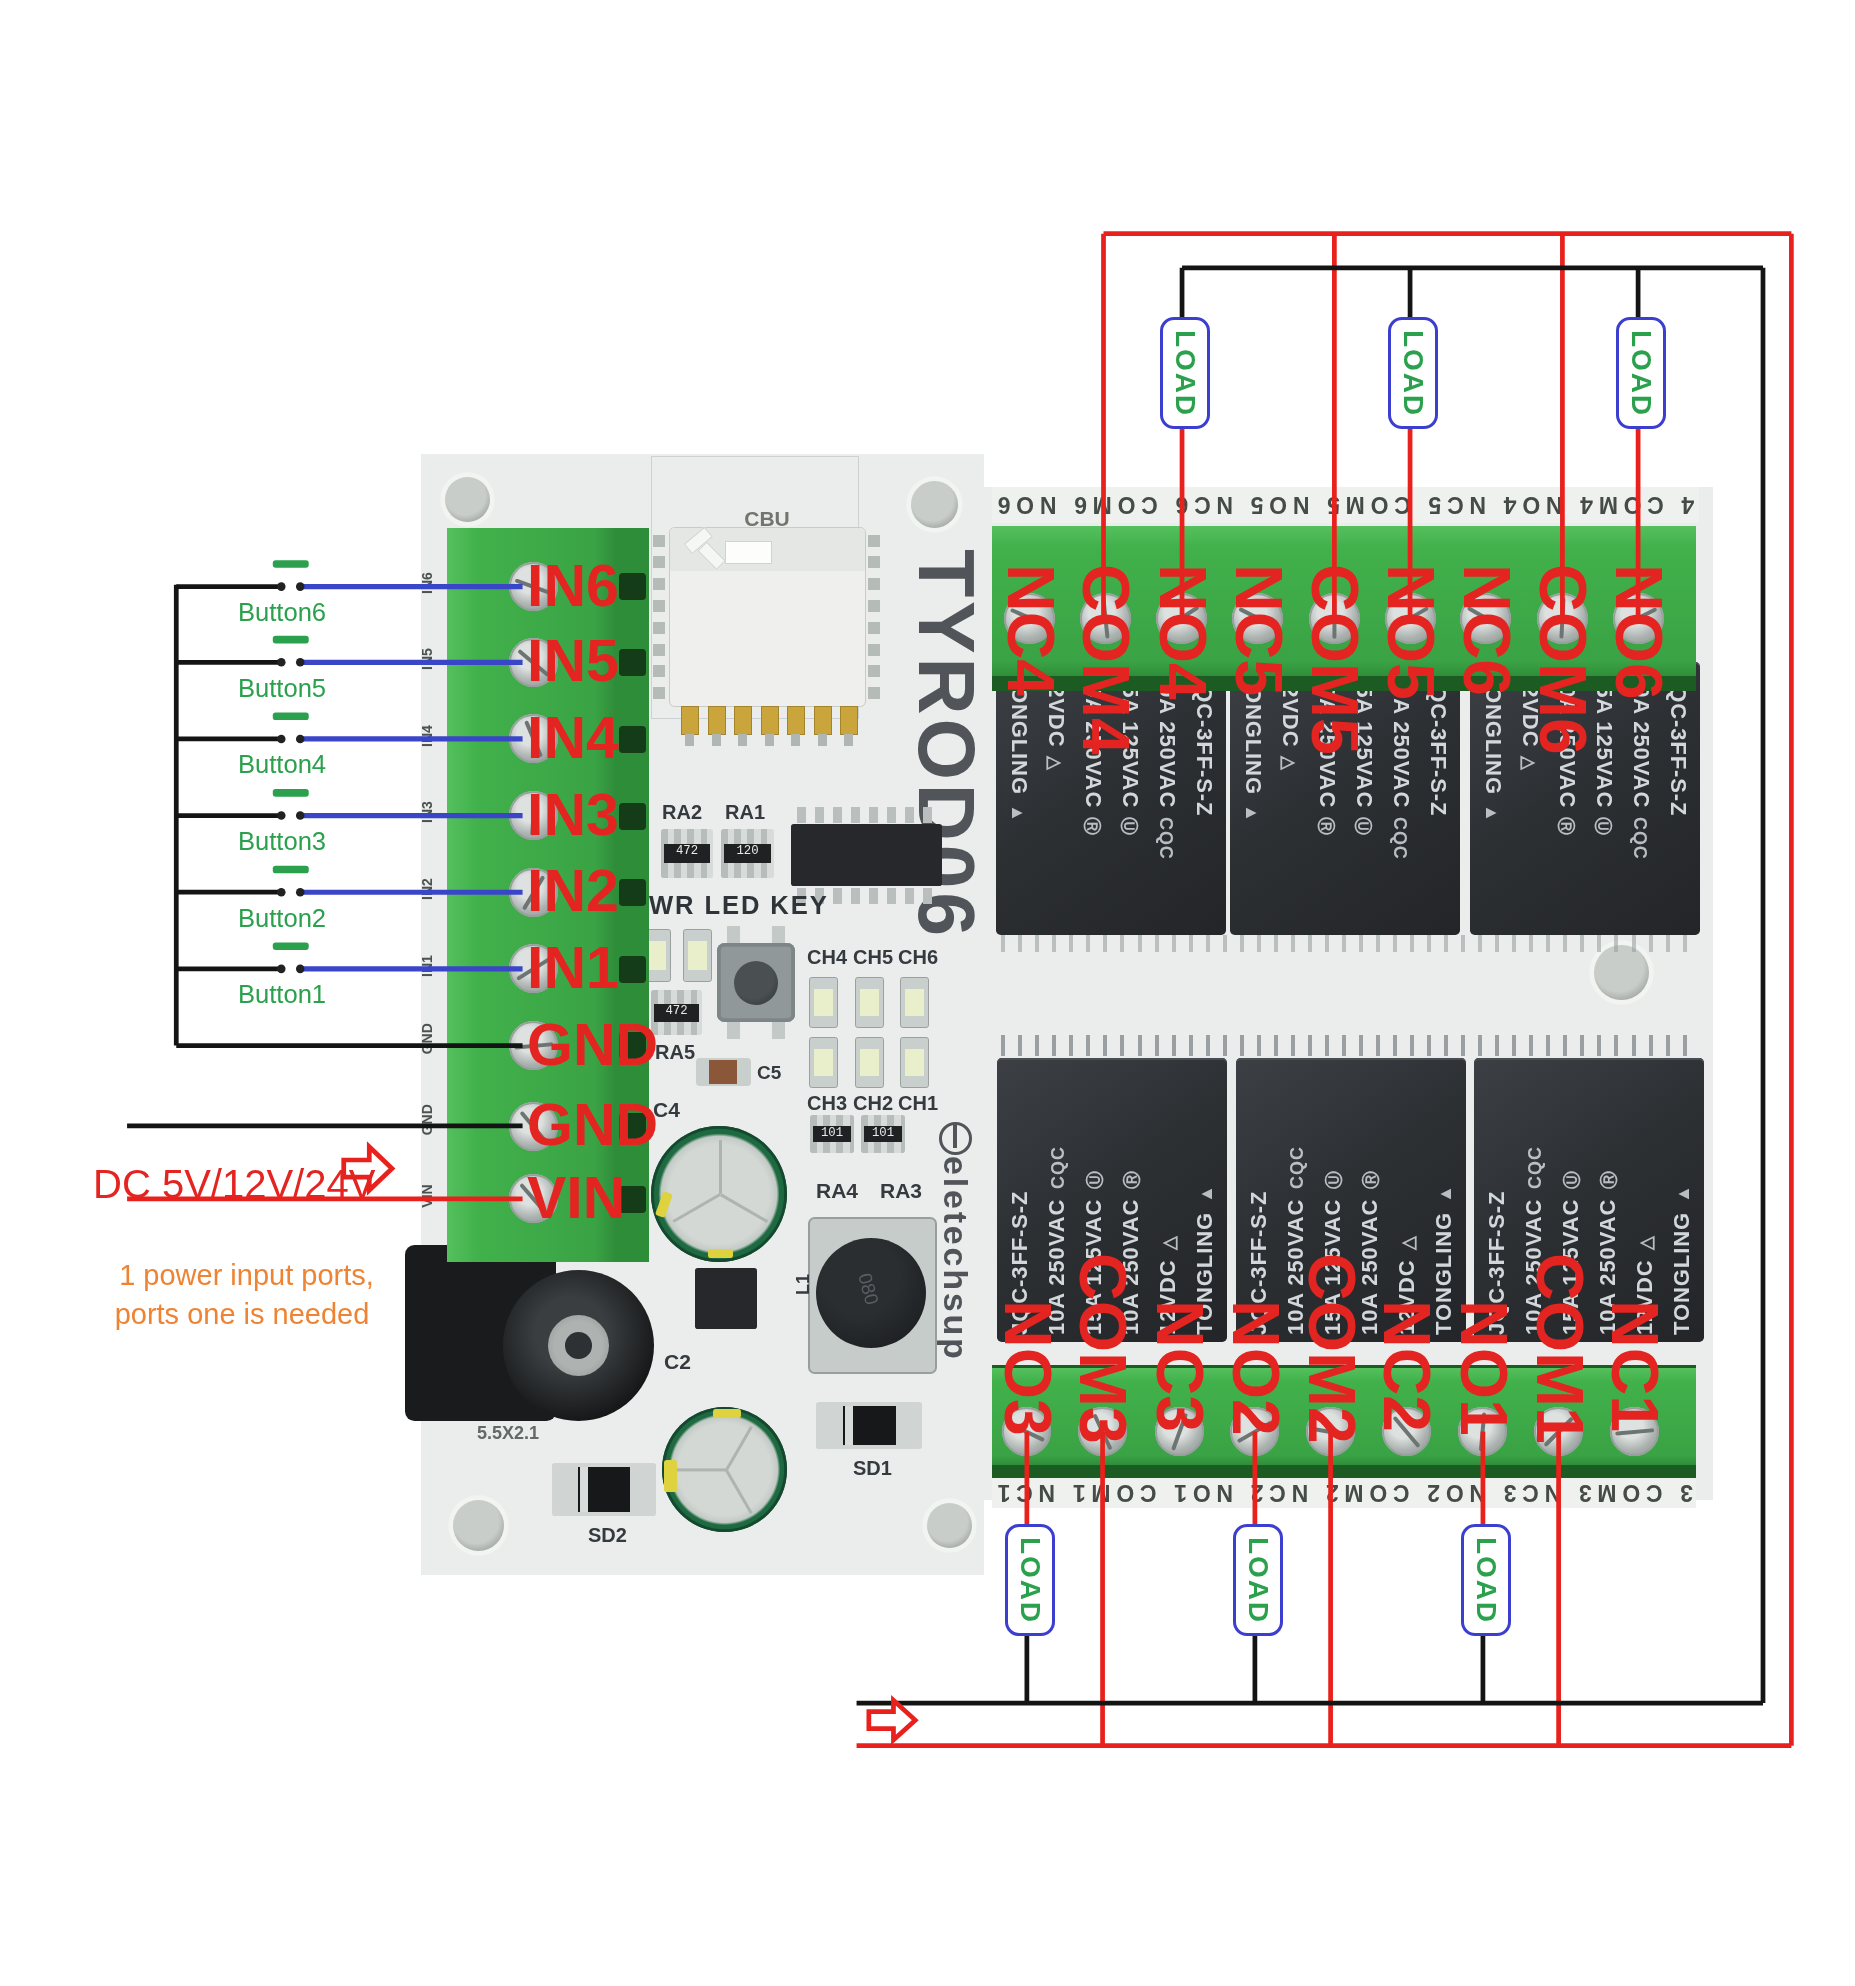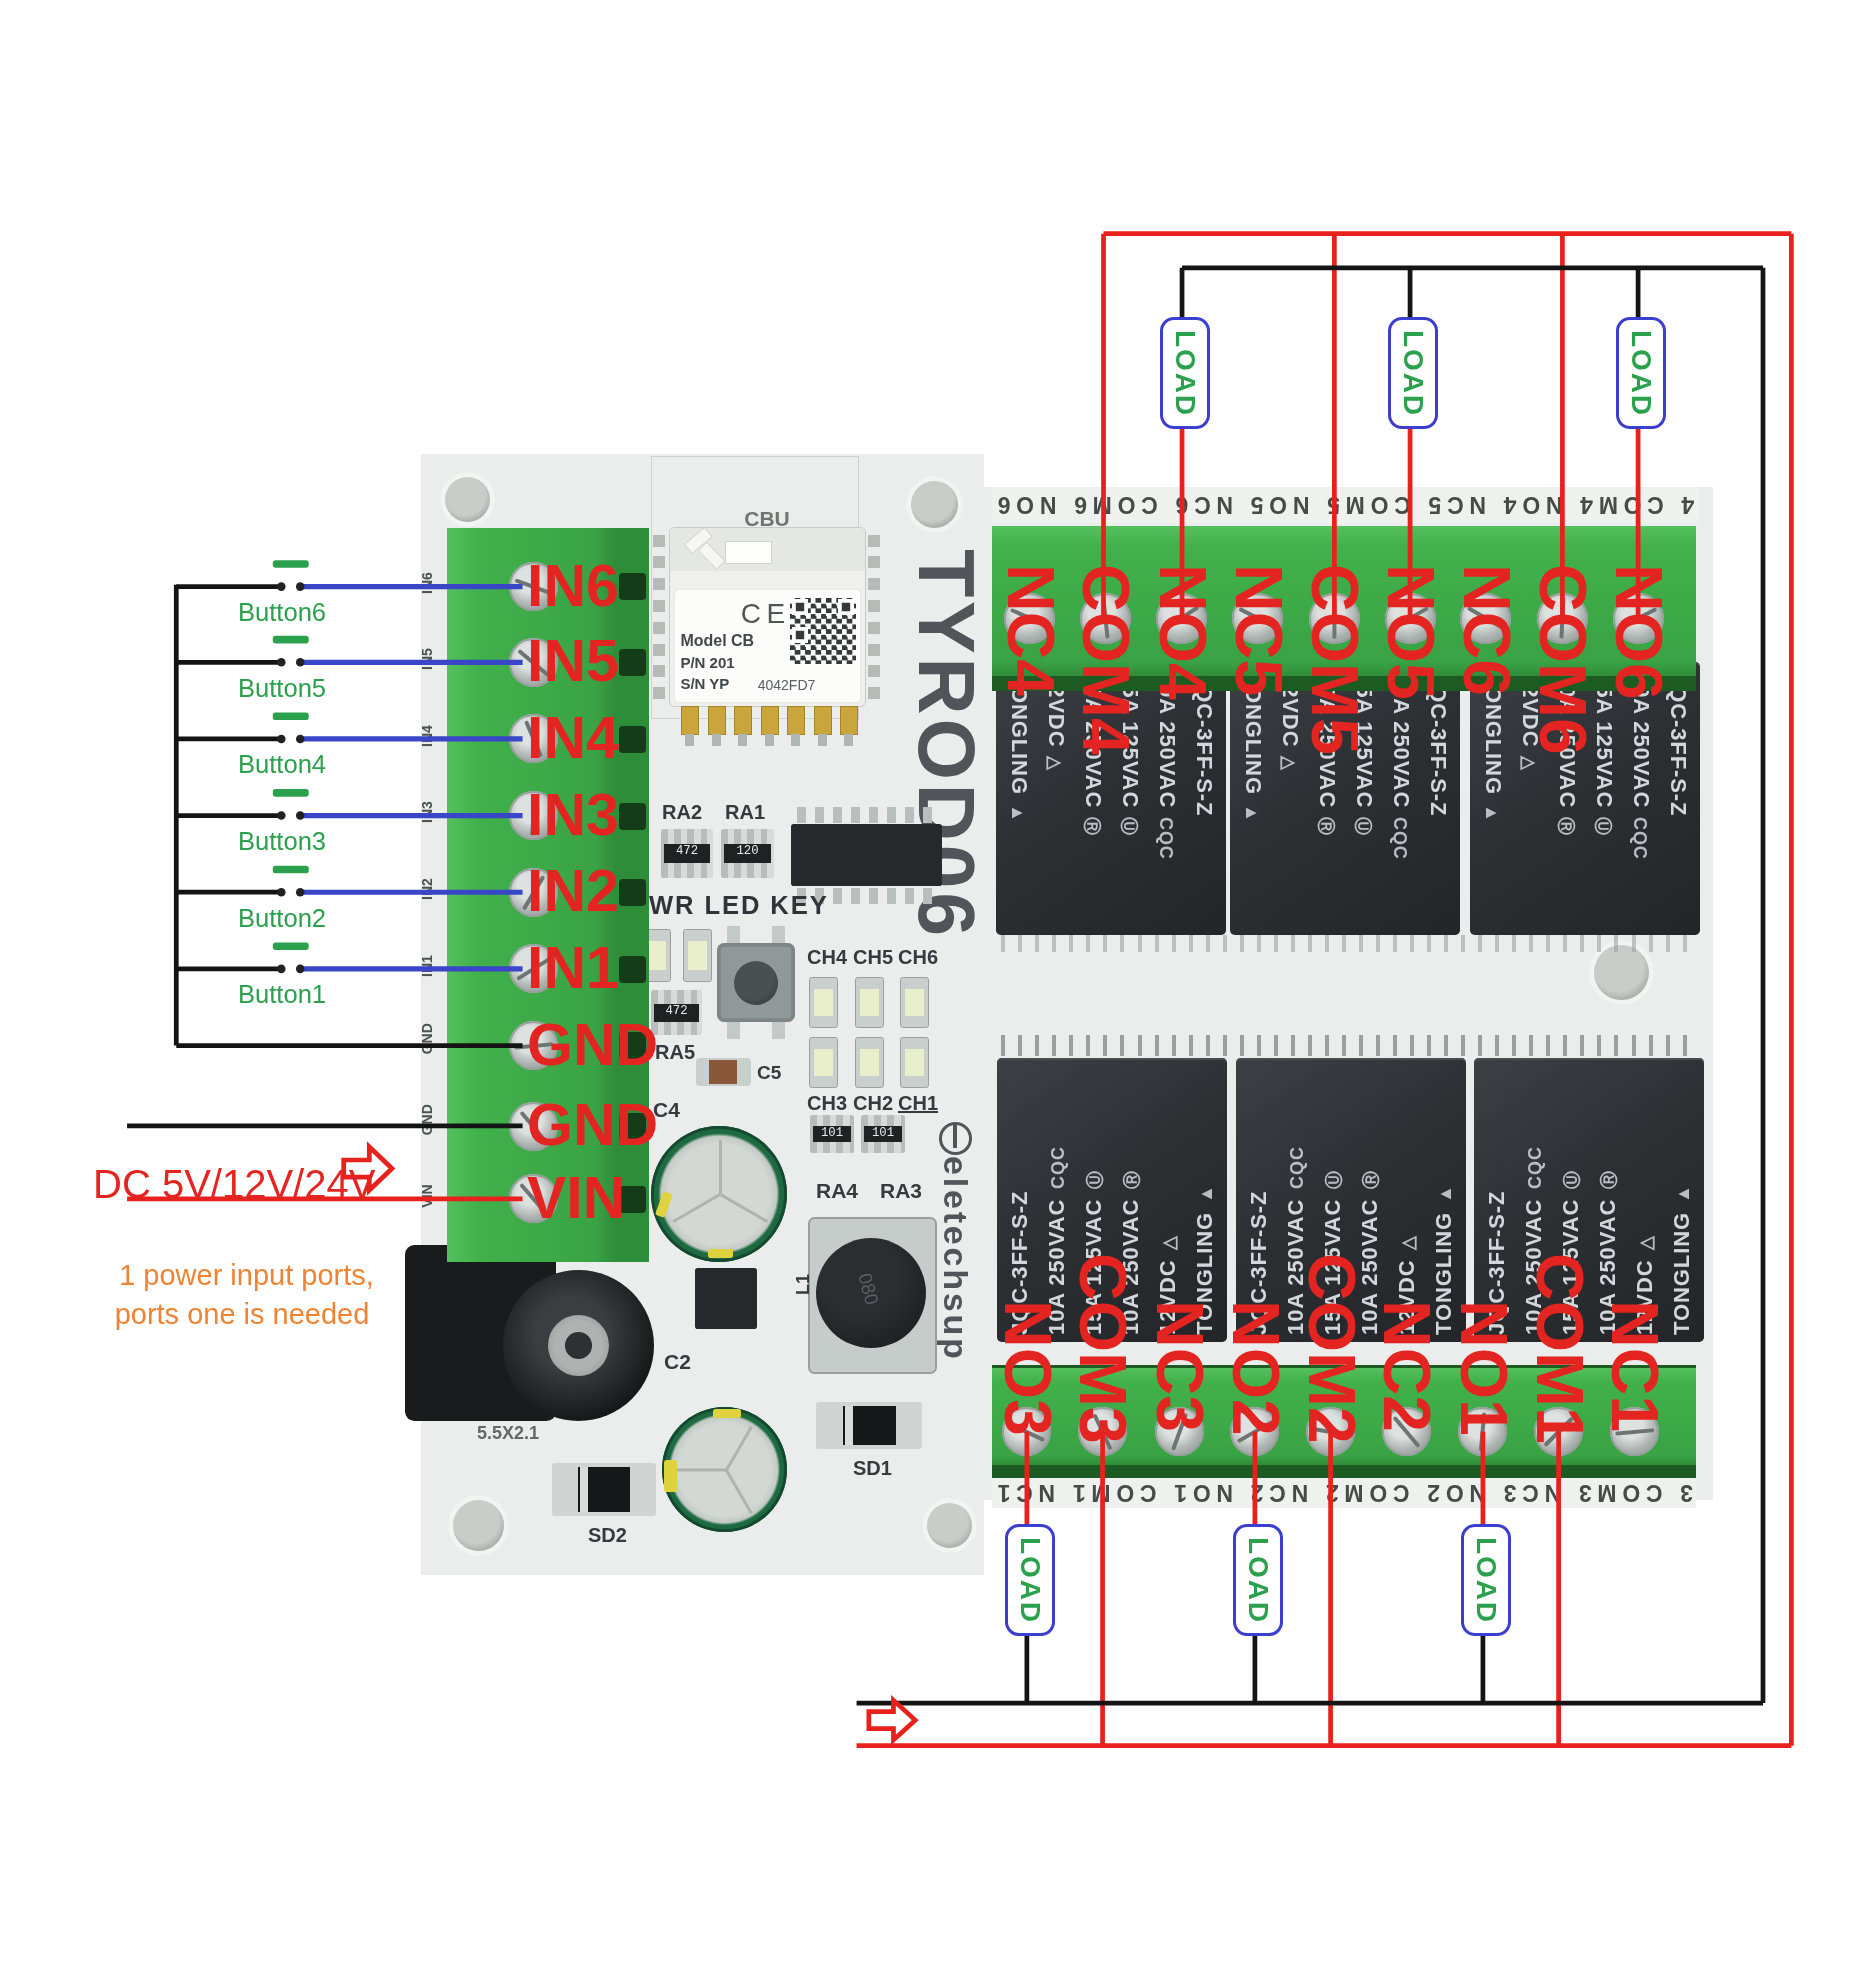"CE" div.abs { html: <div> <div>CE</div> <div> <div></div> </div> <div>Model CB</div> <div>P/N 201</div> <div>S/N YP</div> <div>4042FD7</div> </div> -> none }
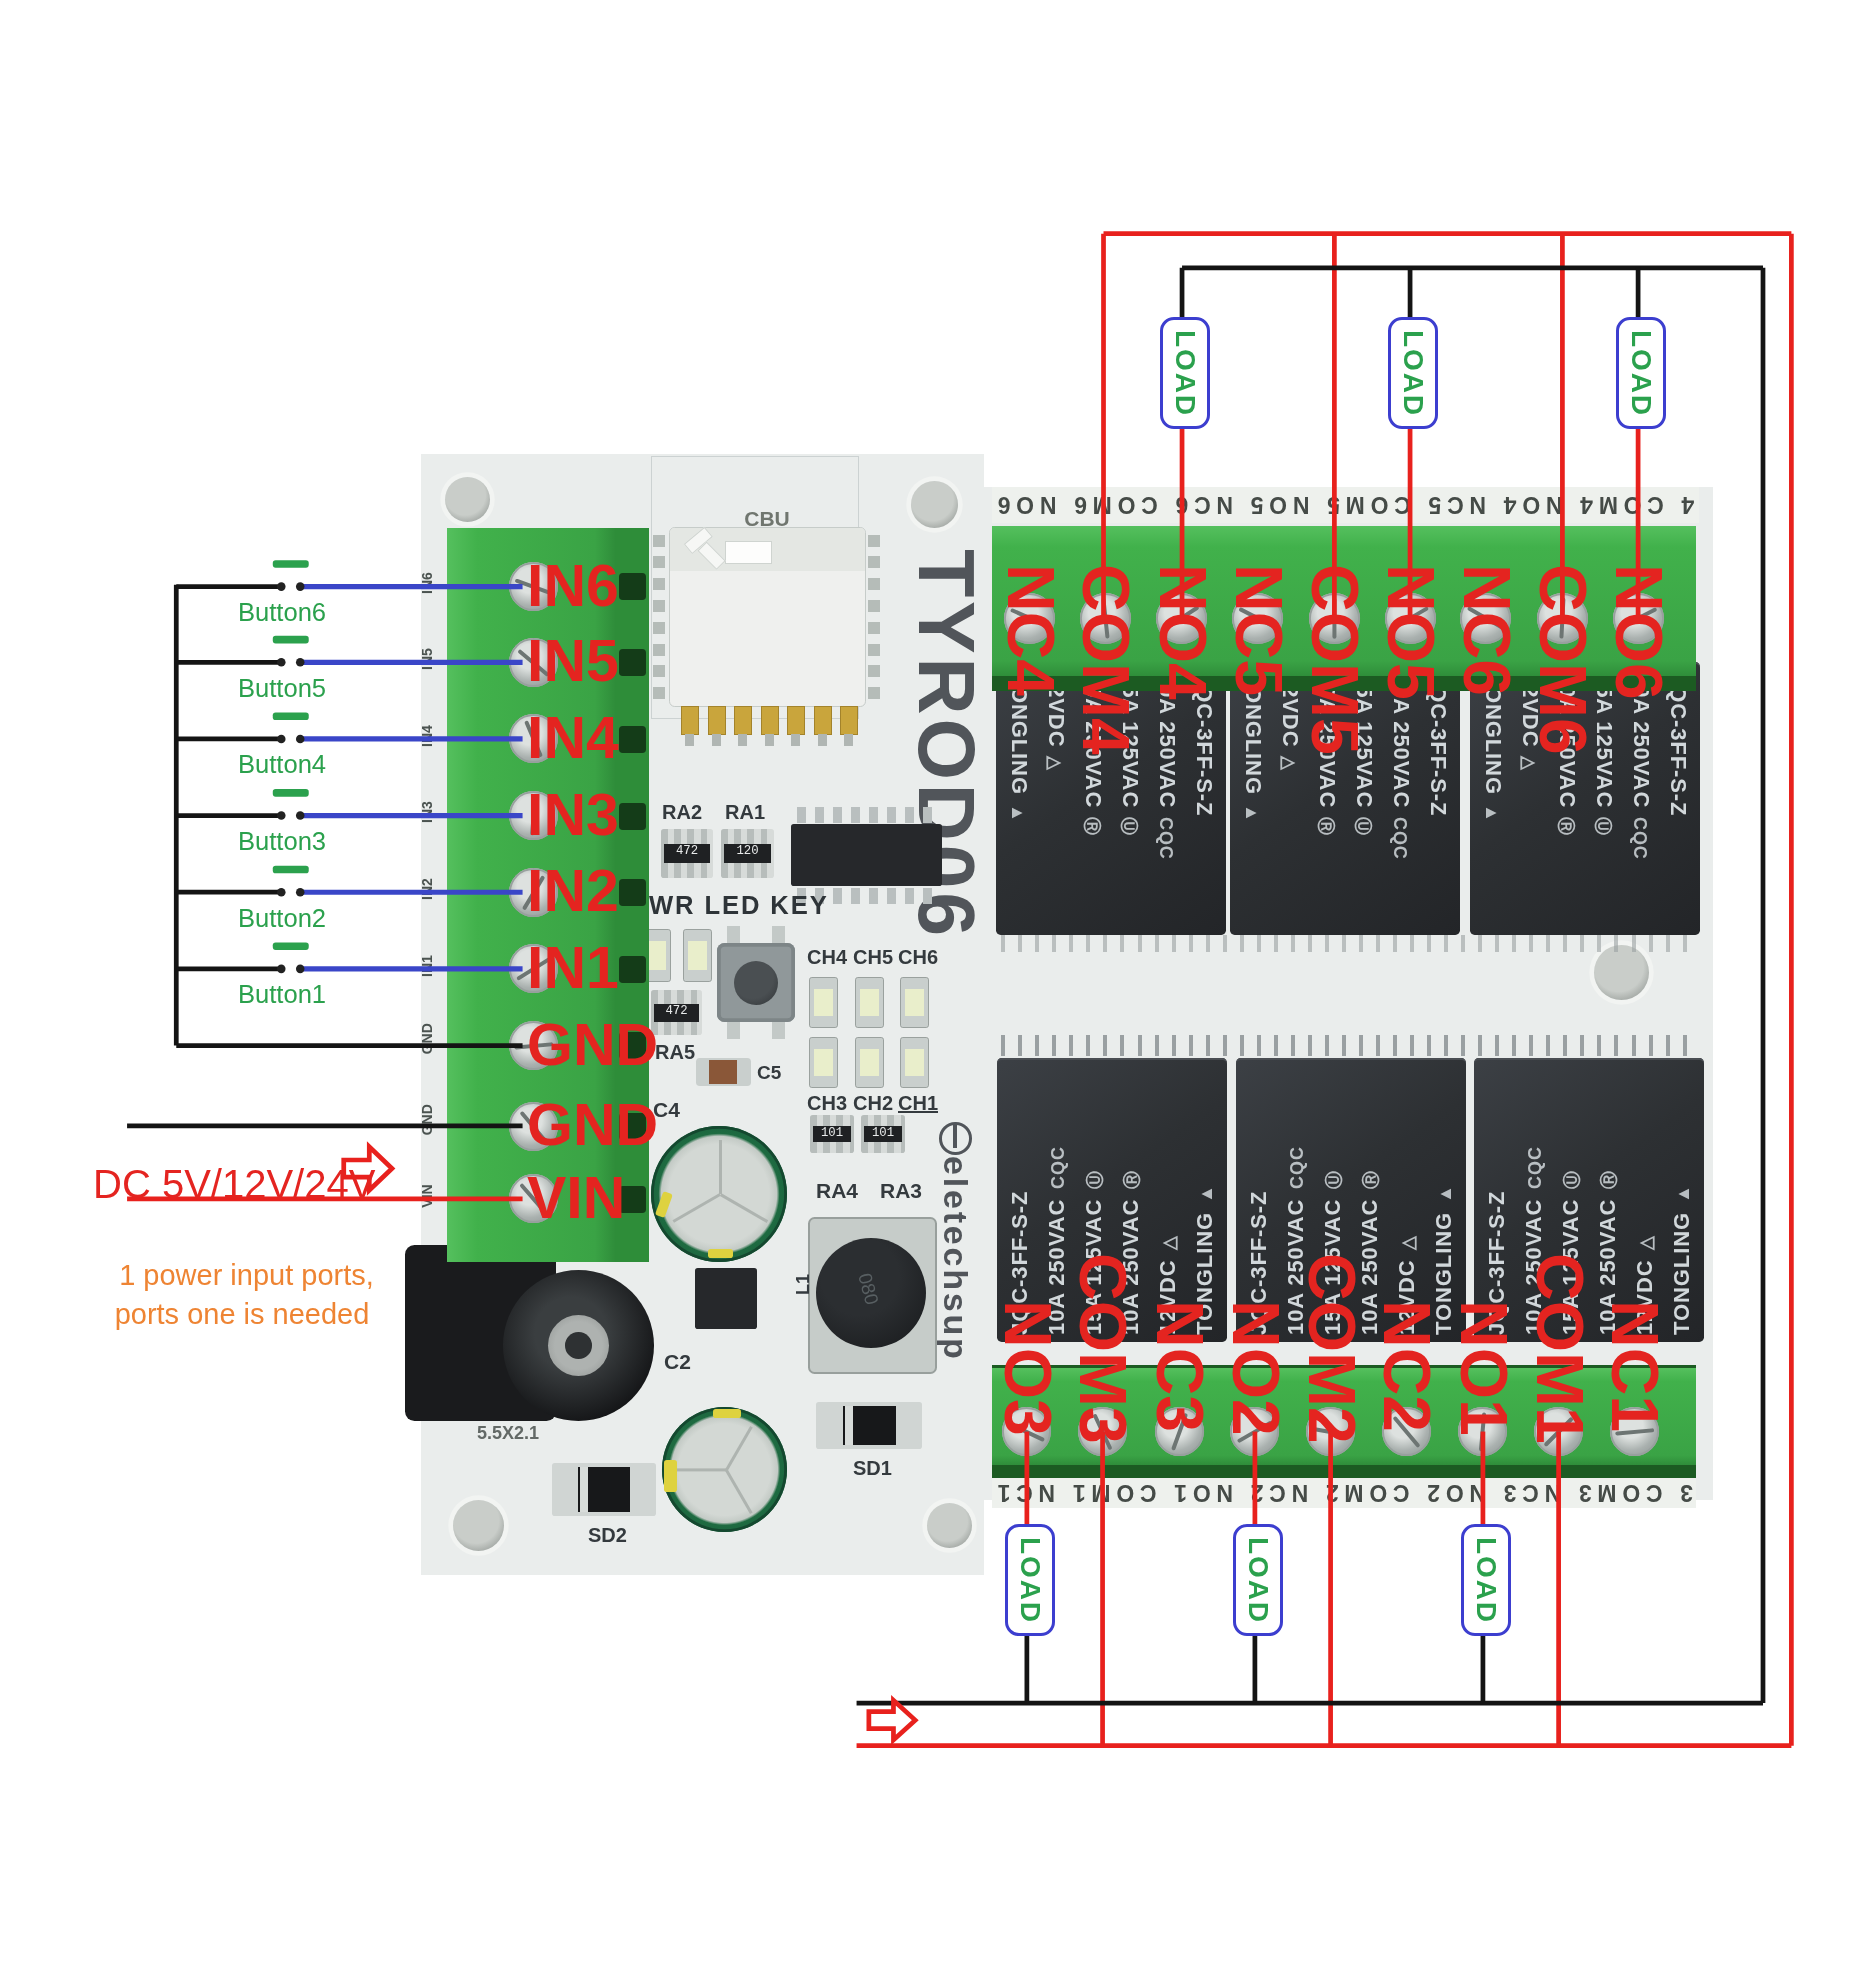"CH1" div.abs { text-decoration: underline -> none }
